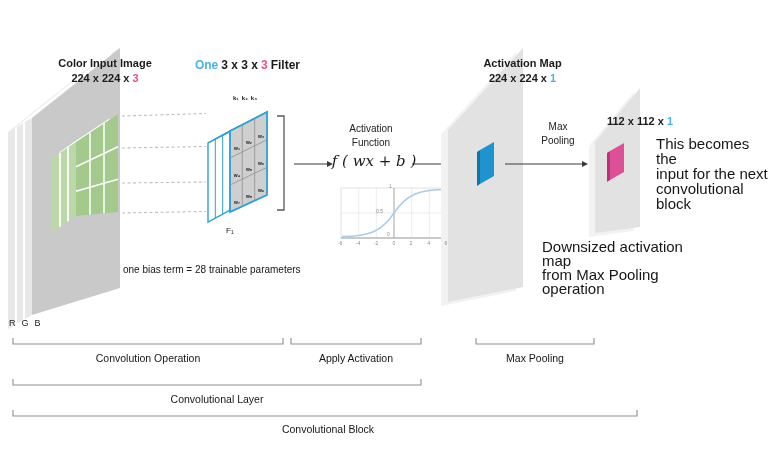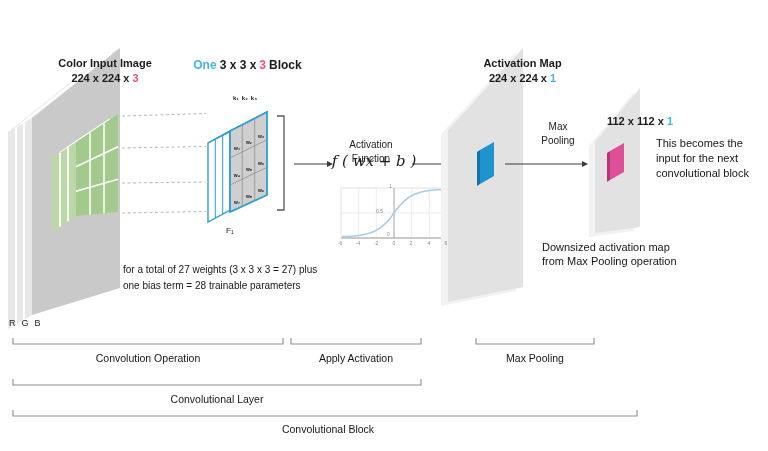"Block" span.sp { text: Block -> Filter }
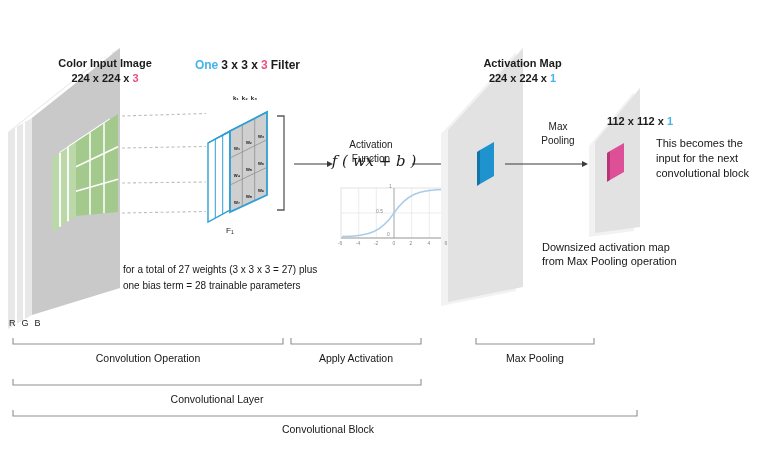"Activation" div.abs { top: 138px -> 122px }
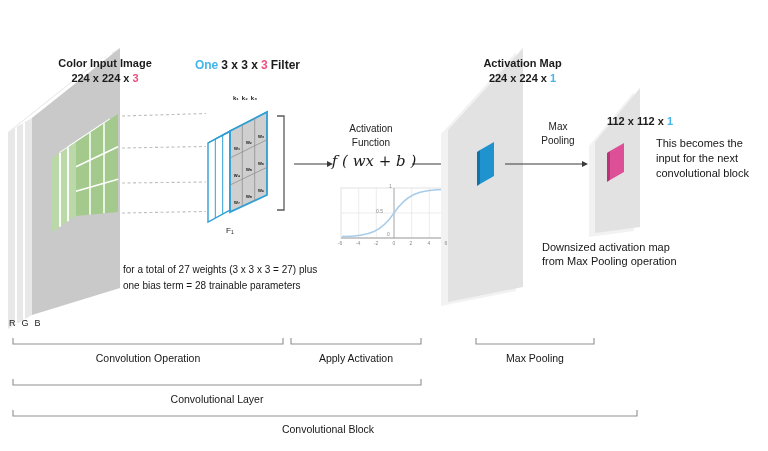"This becomes the" .note { font-size: 11px -> 15px }
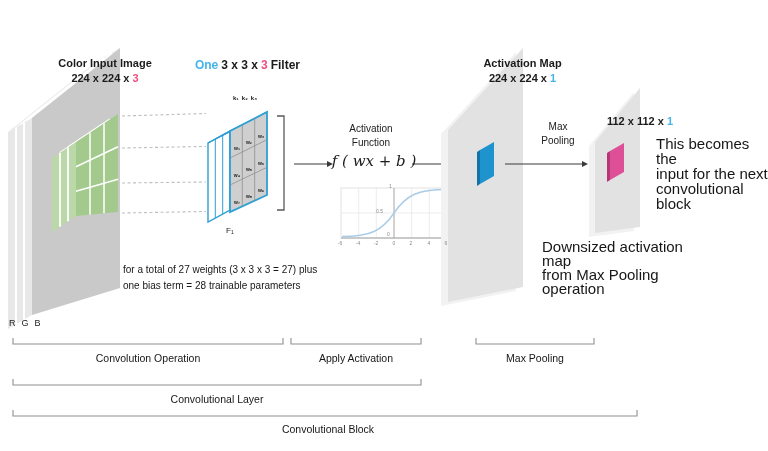"for a total of 27" div { html: <div>for a total of 27 weights (3 x 3 x 3 = 27) plus</div> -> none }
